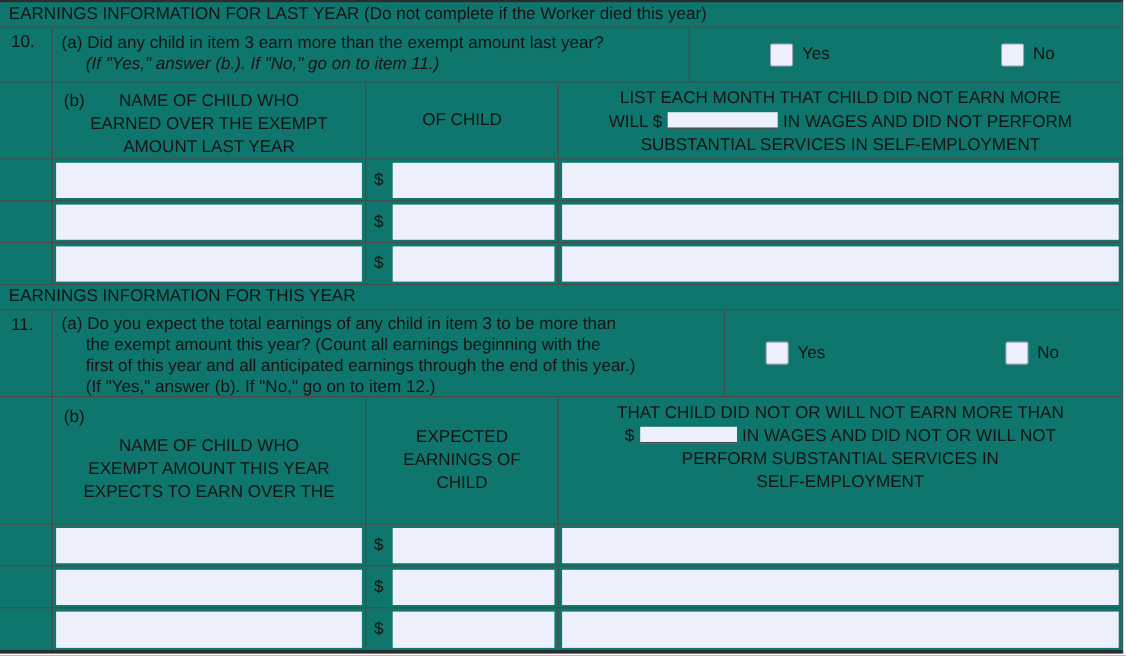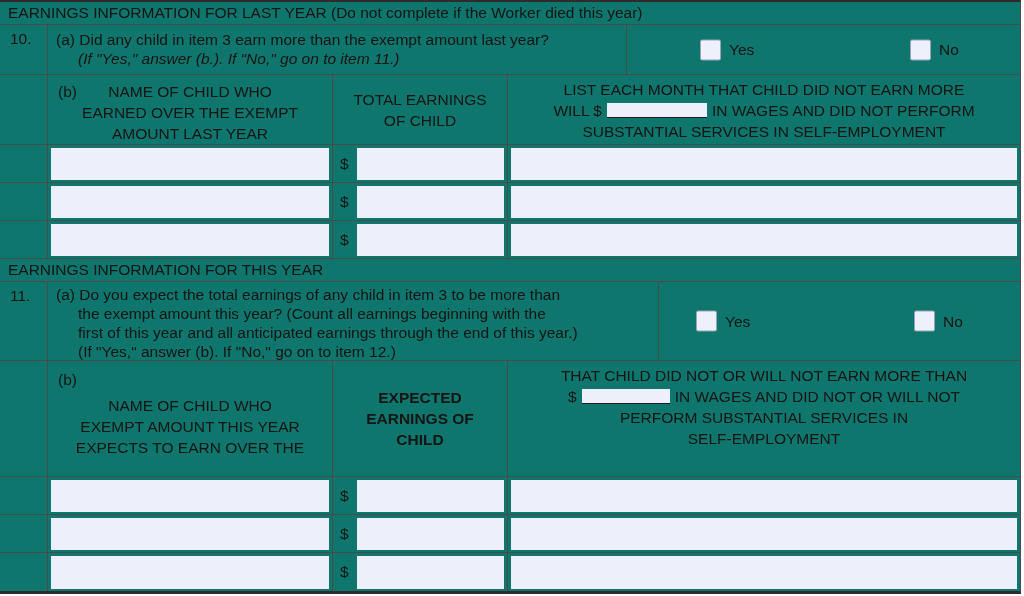"TOTAL EARNINGS" div.hd-line { html: <div>TOTAL EARNINGS</div> -> none }
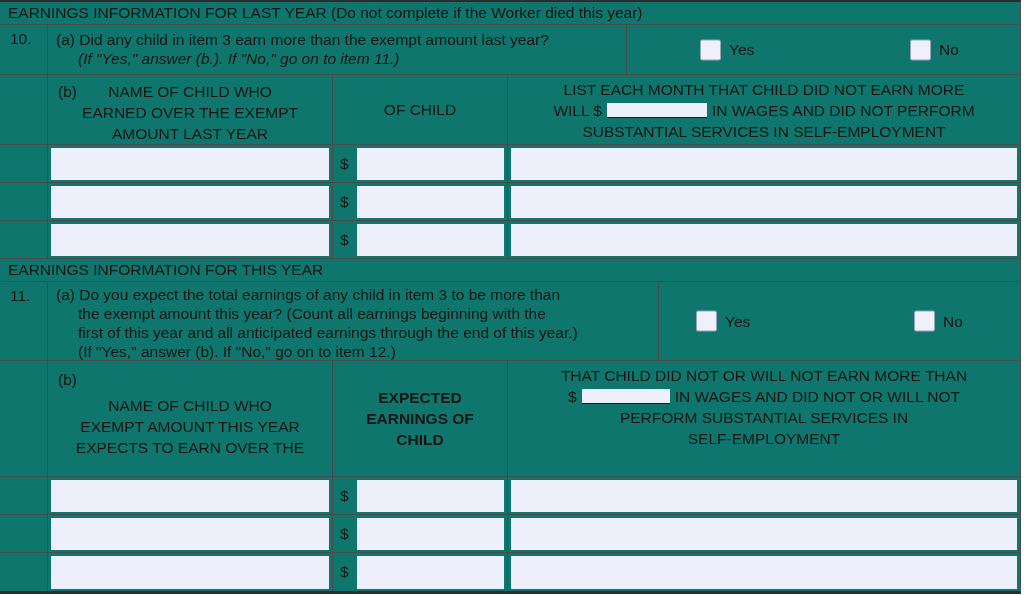"EXPECTED" .earn-hd-11 { font-weight: bold -> none }
